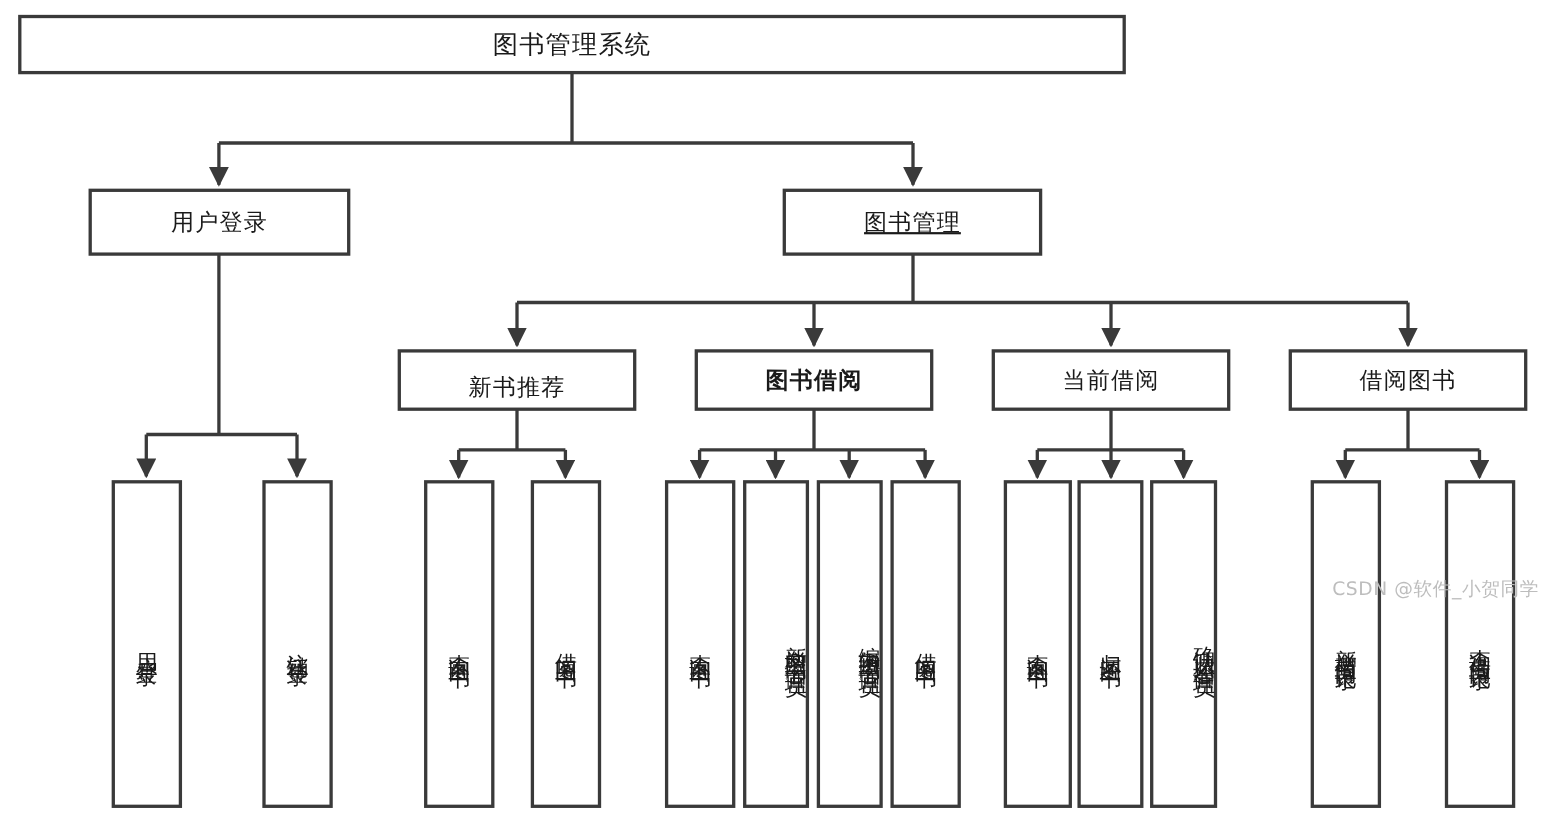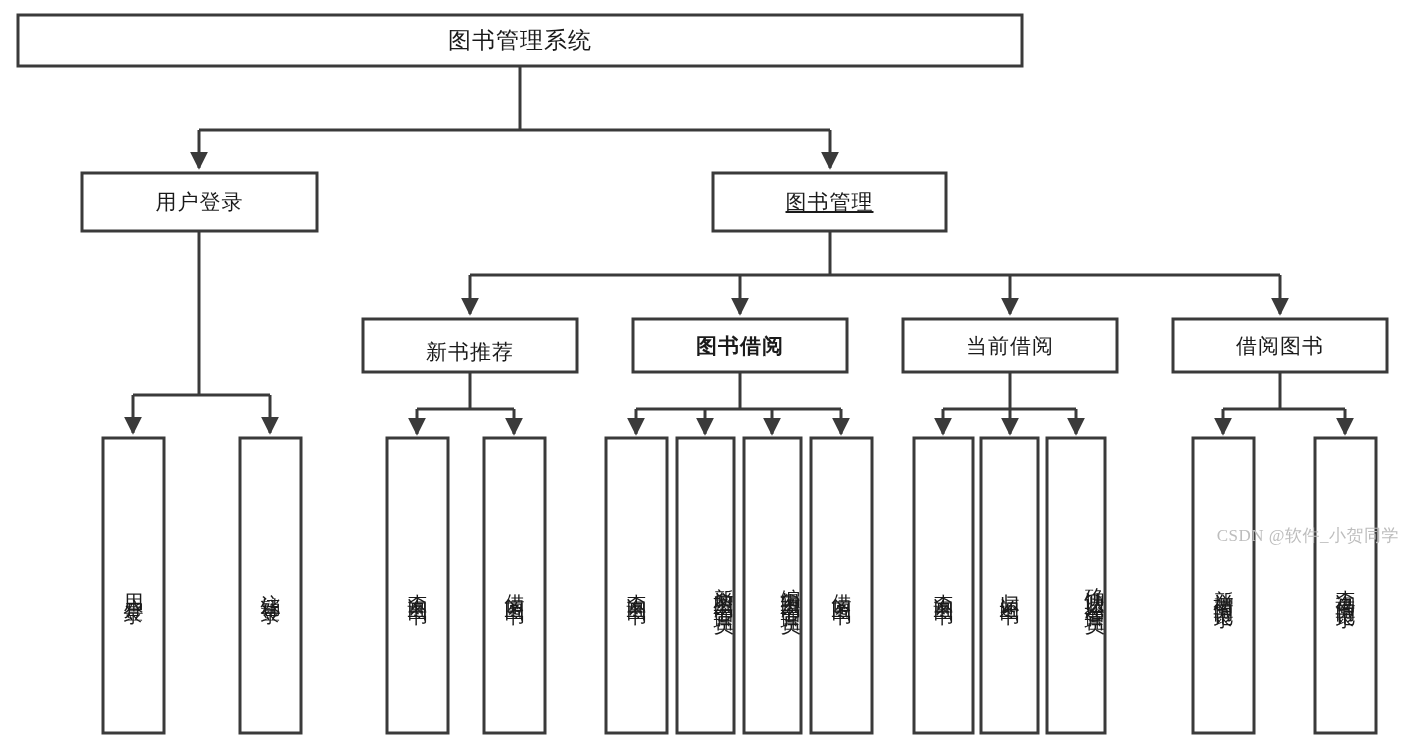"CSDN @软件_小贺同学" #watermark { font-family: Liberation Serif, serif -> none }
